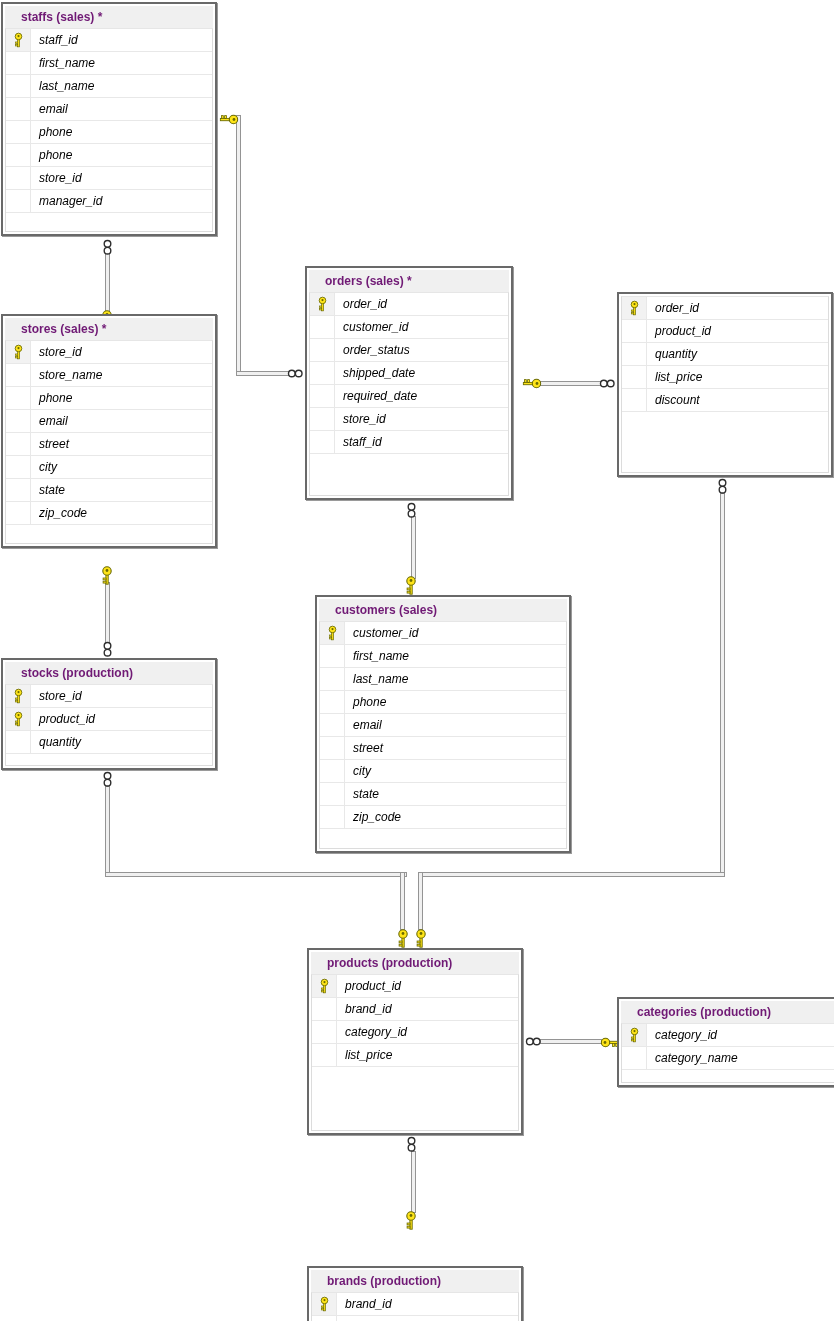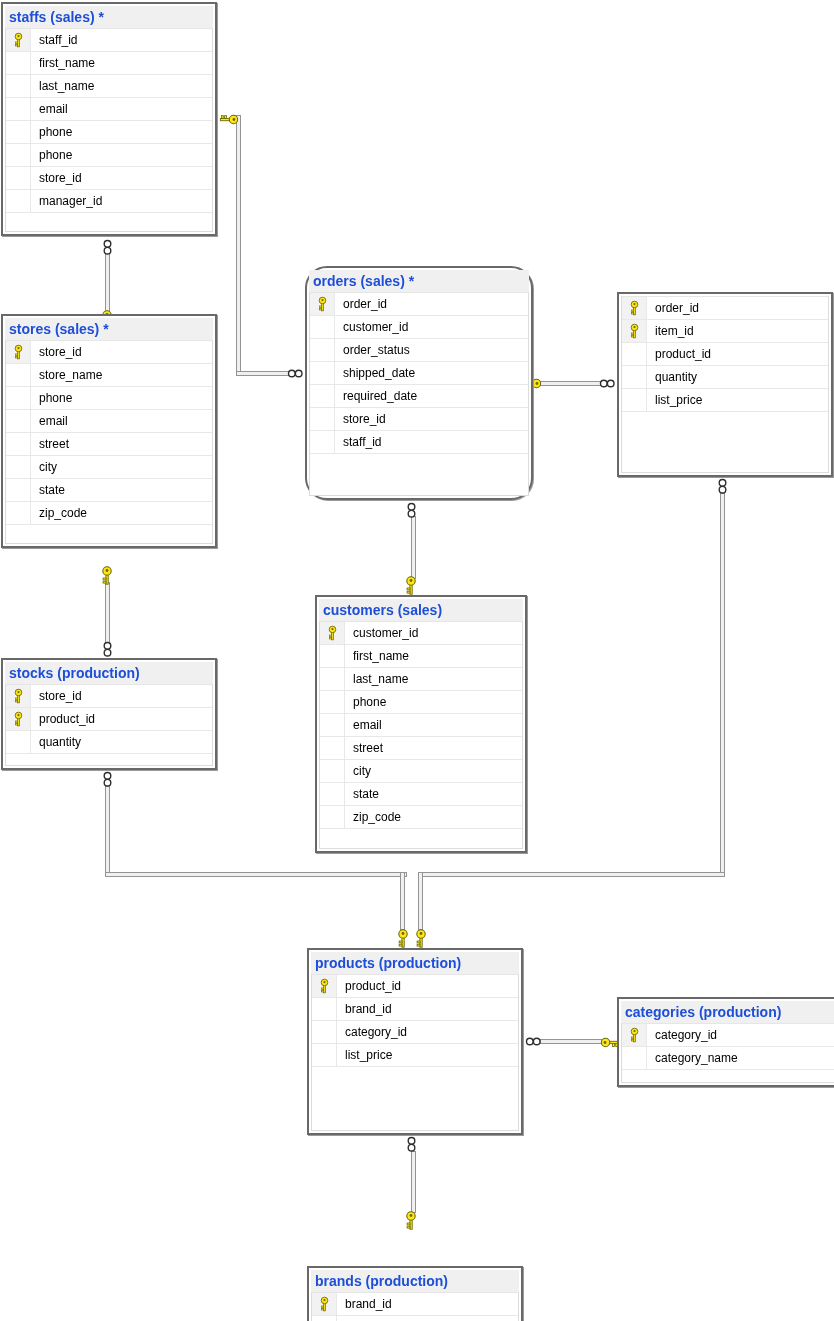"staffs (sales) *" .tbl-title { color: #1d4ed8 -> #701a75; font-size: 14px -> 12px; padding-left: 4px -> 16px }
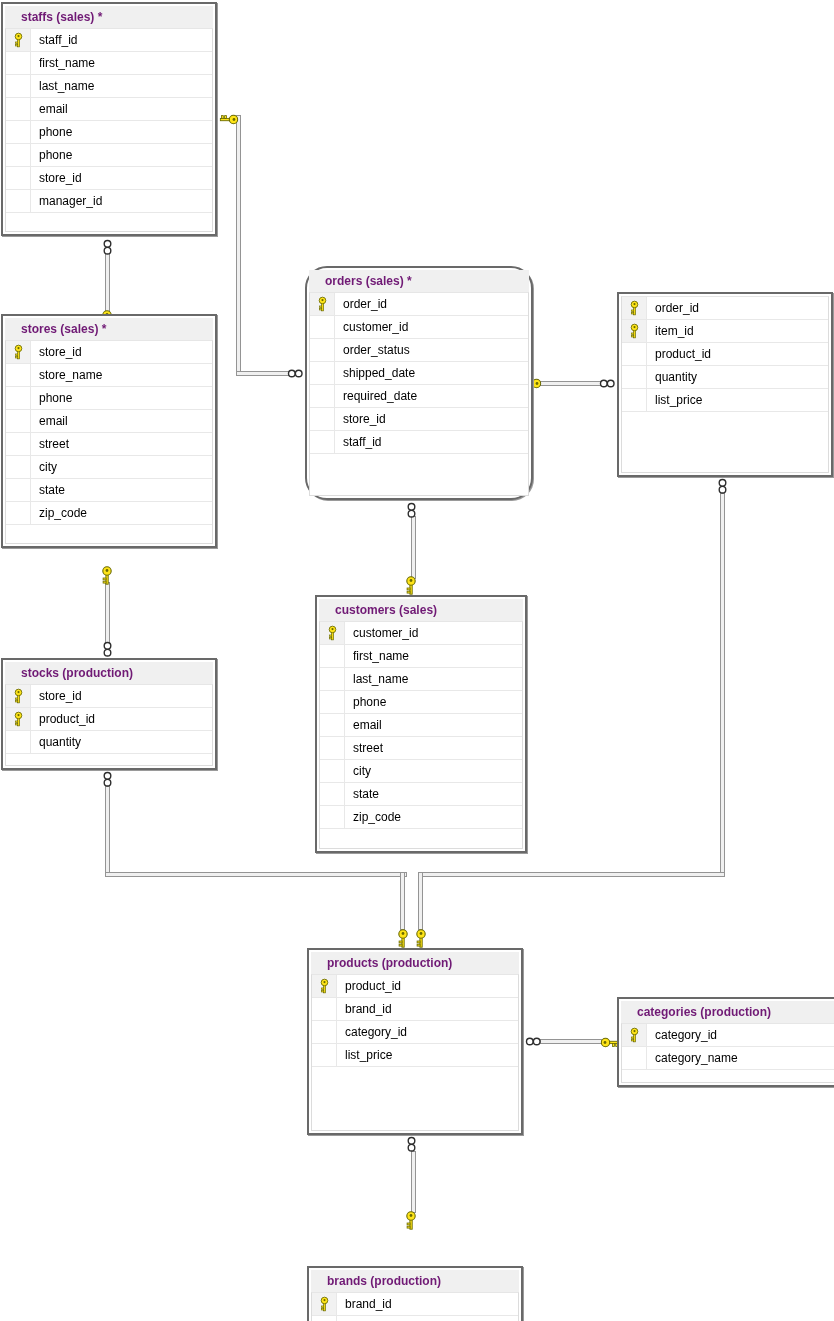"staff_id" .colname { font-style: none -> italic }
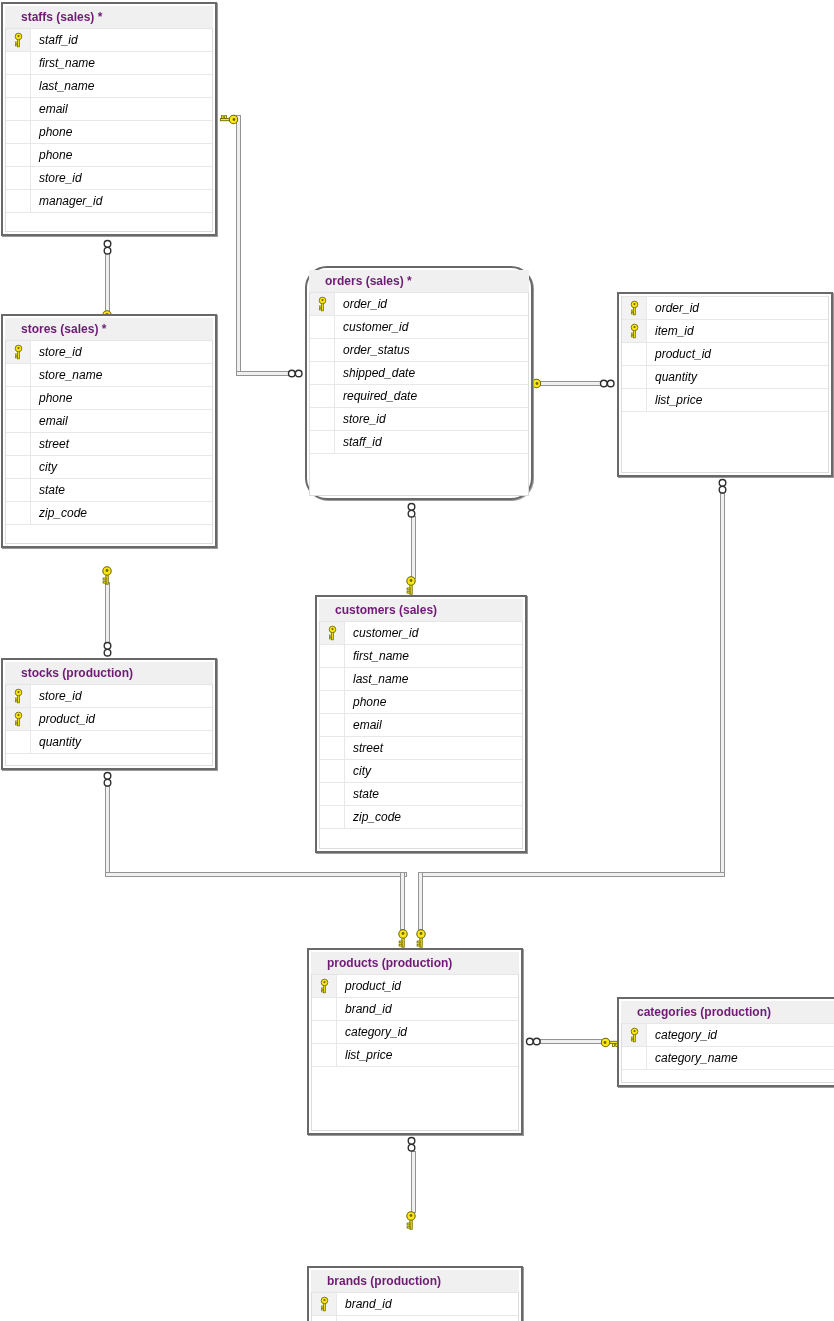"orders (sales) *" div.tbl { border-radius: 22px -> none; width: 228px -> 208px }
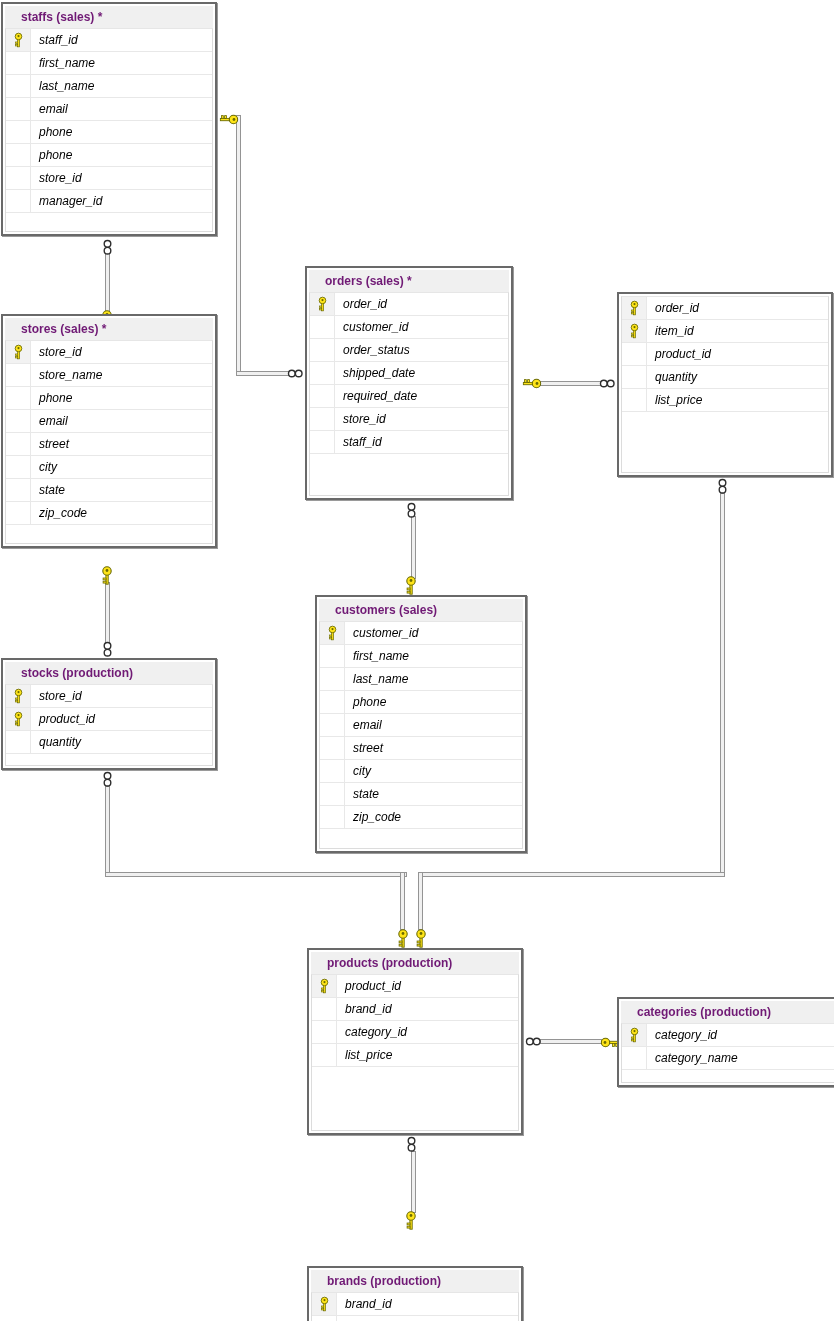"item_id" div.col-row { html: <div> <div> <svg> <rect></rect> <rect></rect> <rect></rect> <circle></circle> <circle></circle> </svg> </div> <div>item_id</div> </div> -> none }
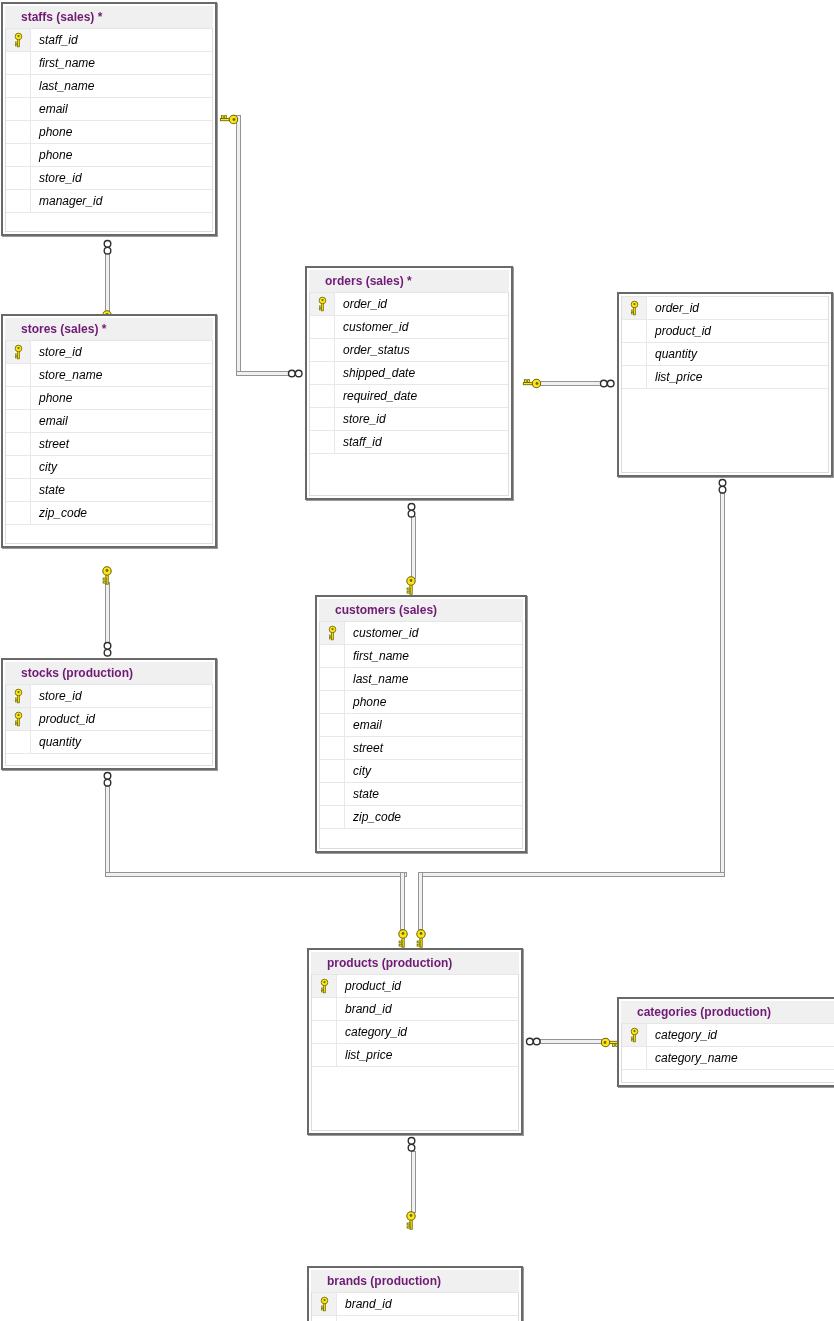"discount" div.col-row { html: none -> <div> <div></div> <div>discount</div> </div> }
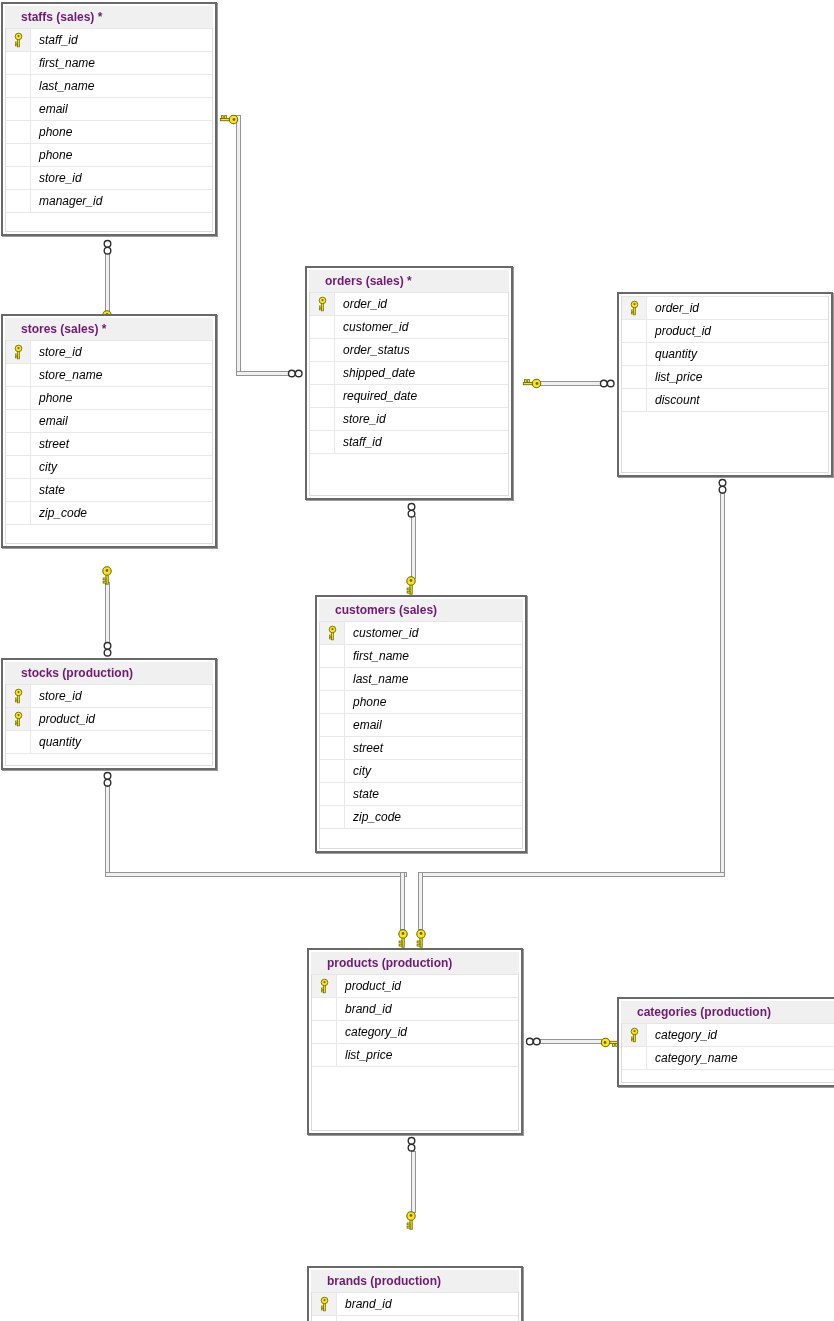"customers (sales)" div.tbl { width: 212px -> 256px }
